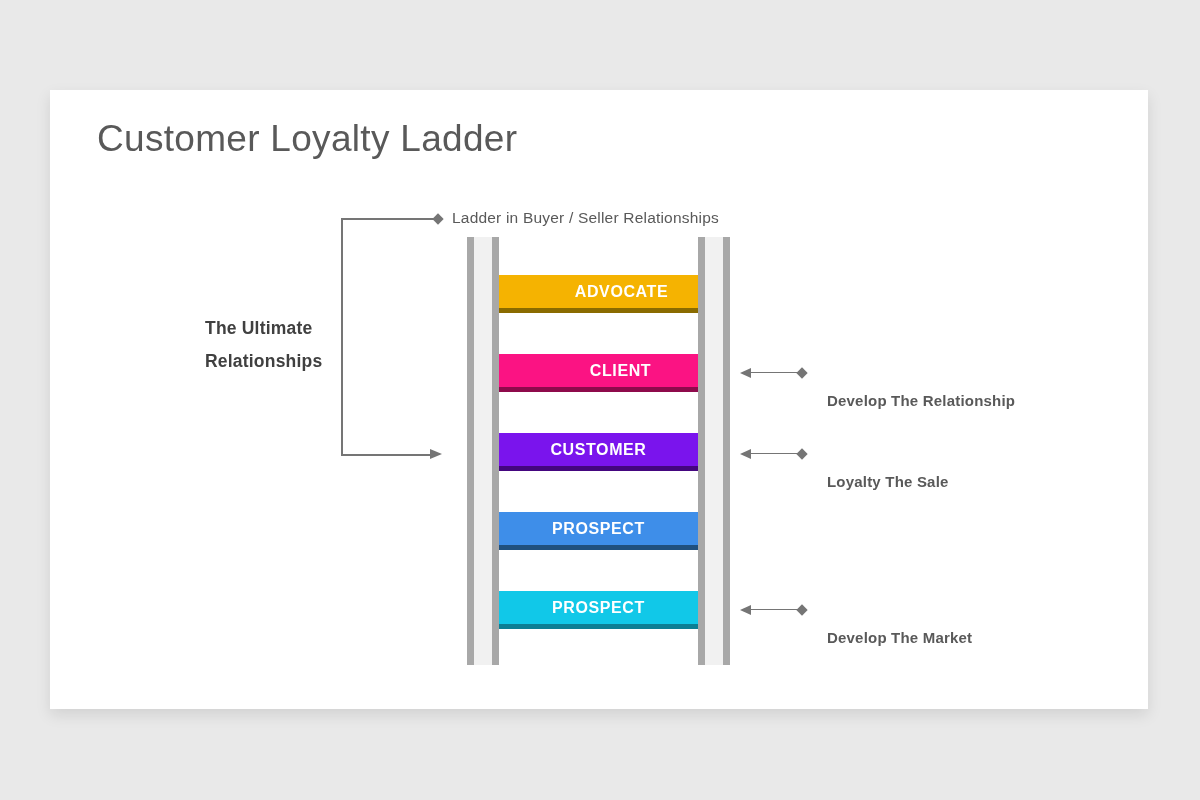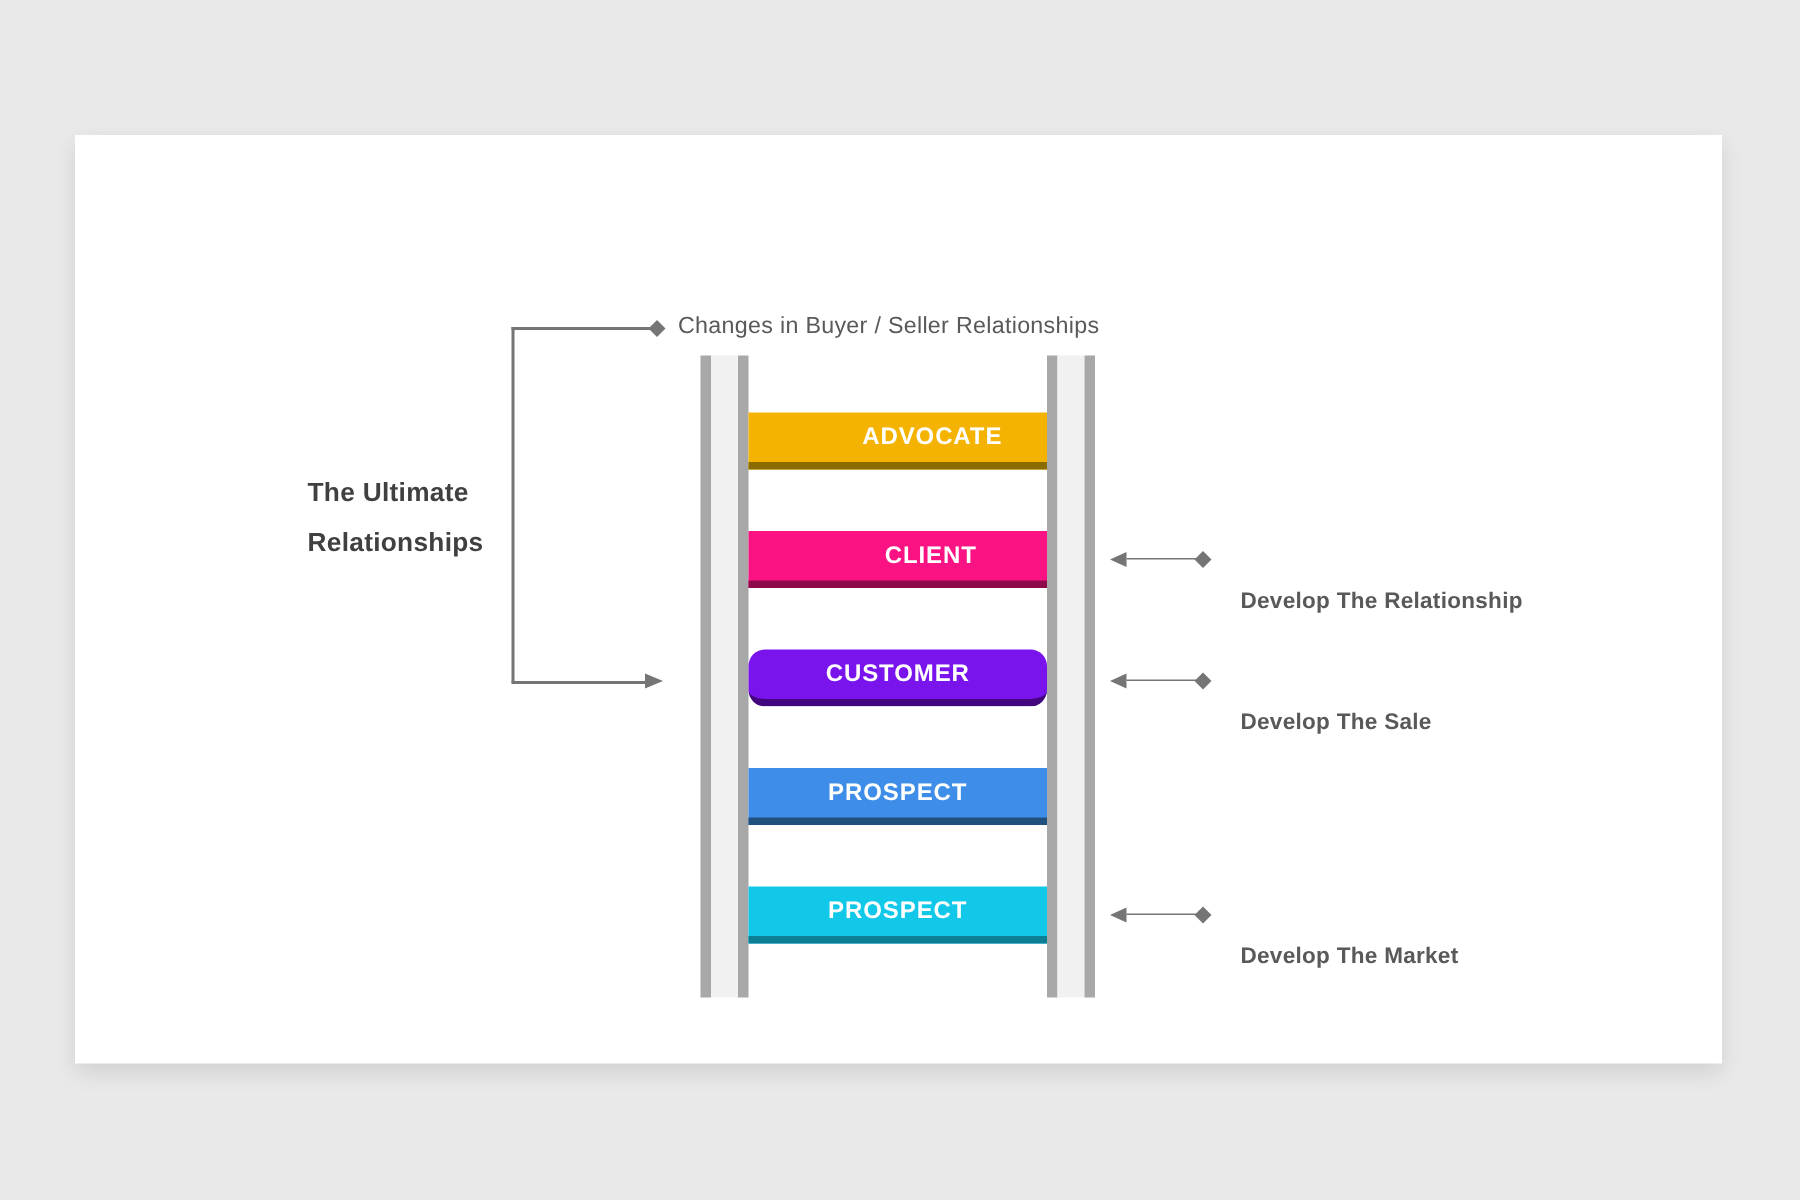"Customer Loyalty Ladder" div.title { html: none -> <div>Customer Loyalty Ladder</div> }
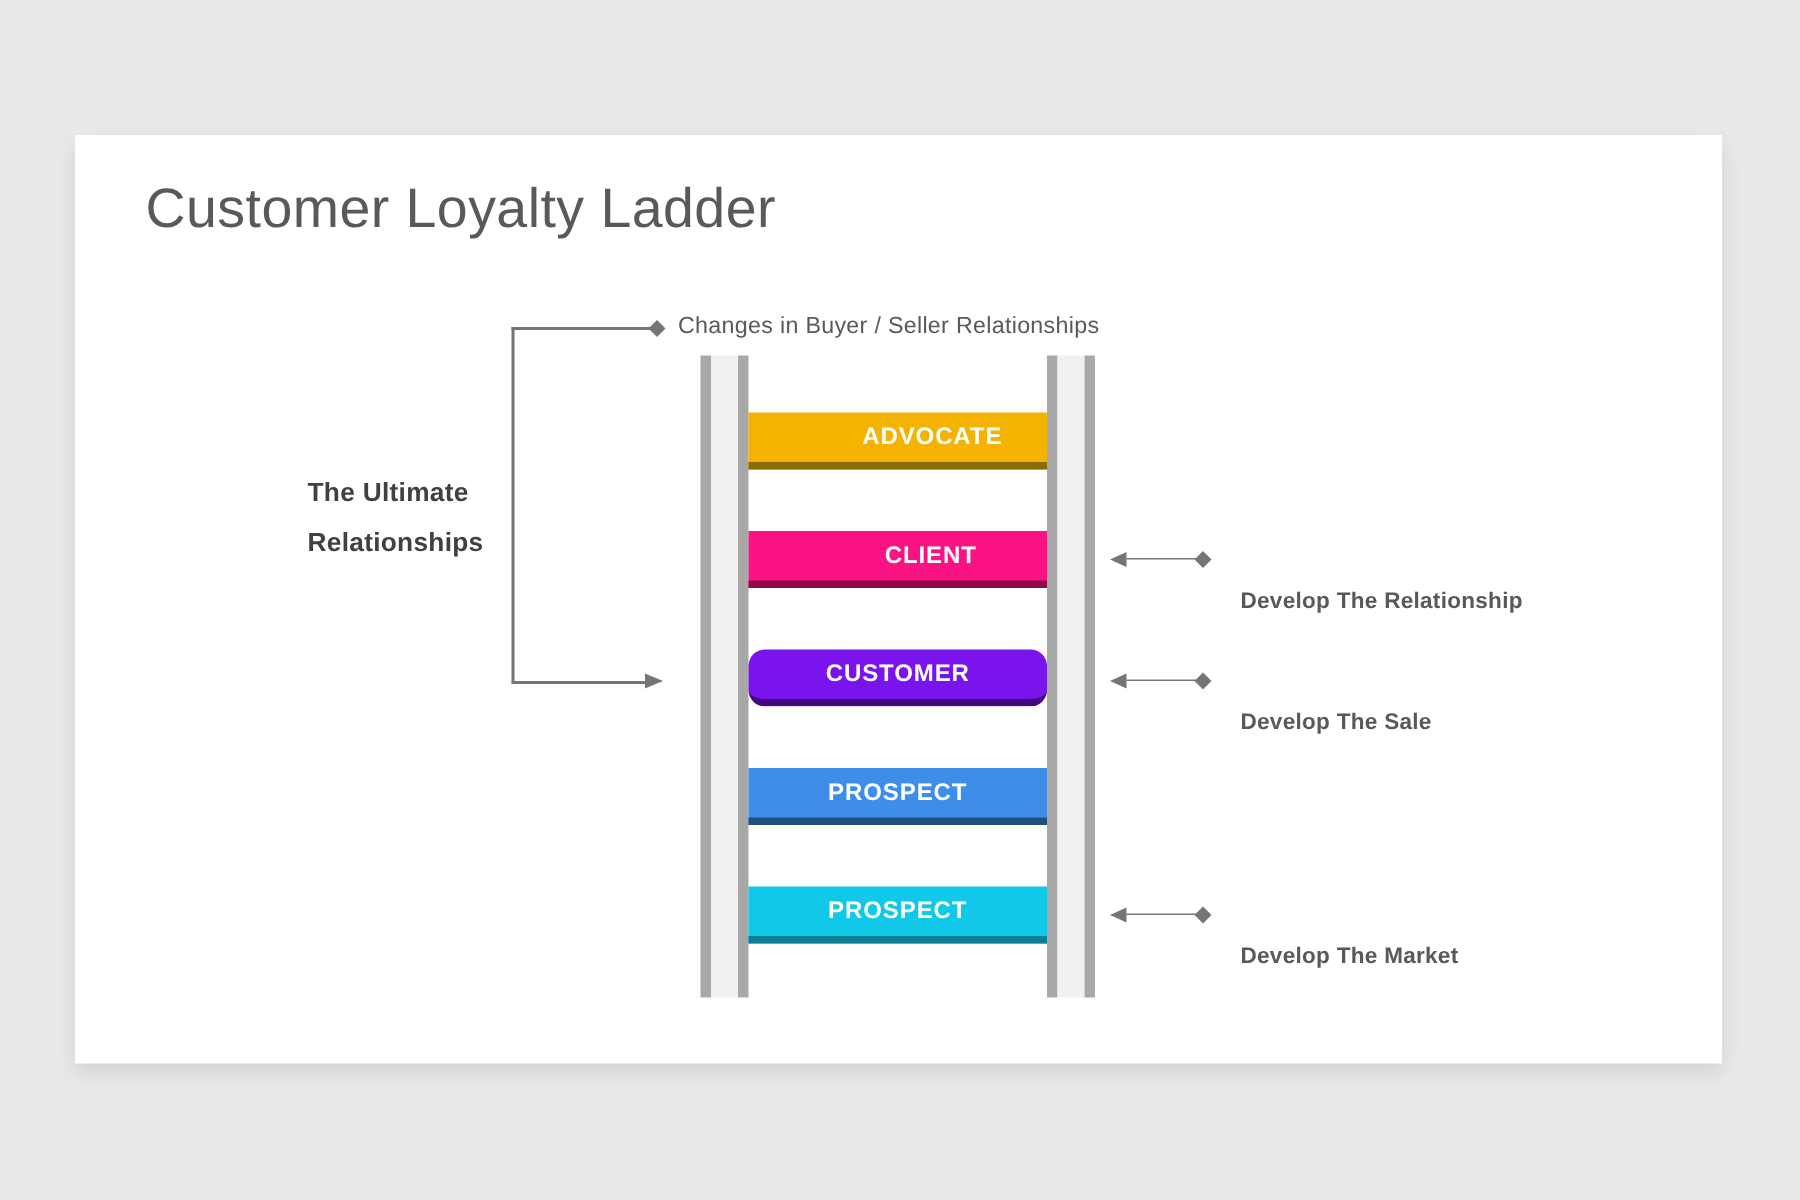"Changes in Buyer / Seller" div.topnote { text: Changes -> Ladder }
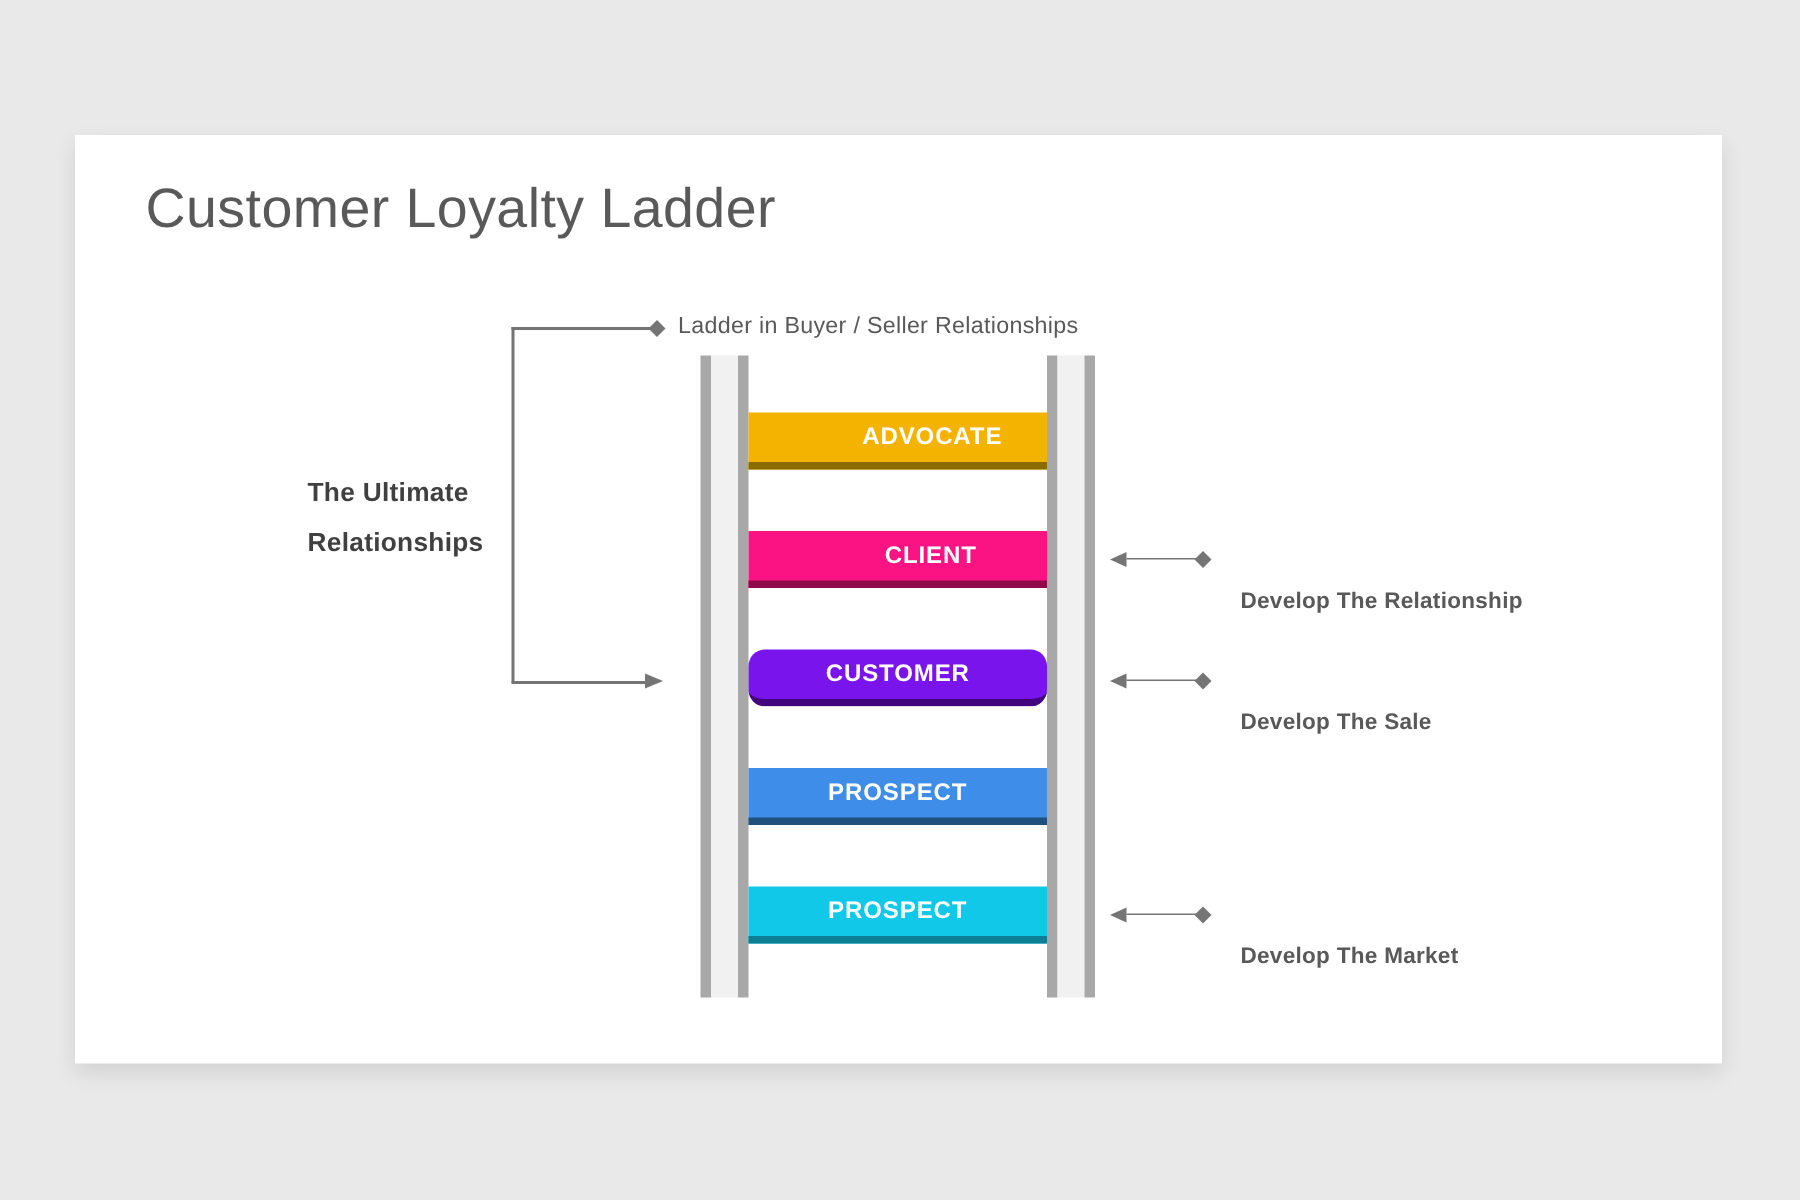"CUSTOMER" .rung-2 { border-radius: 11px -> none }
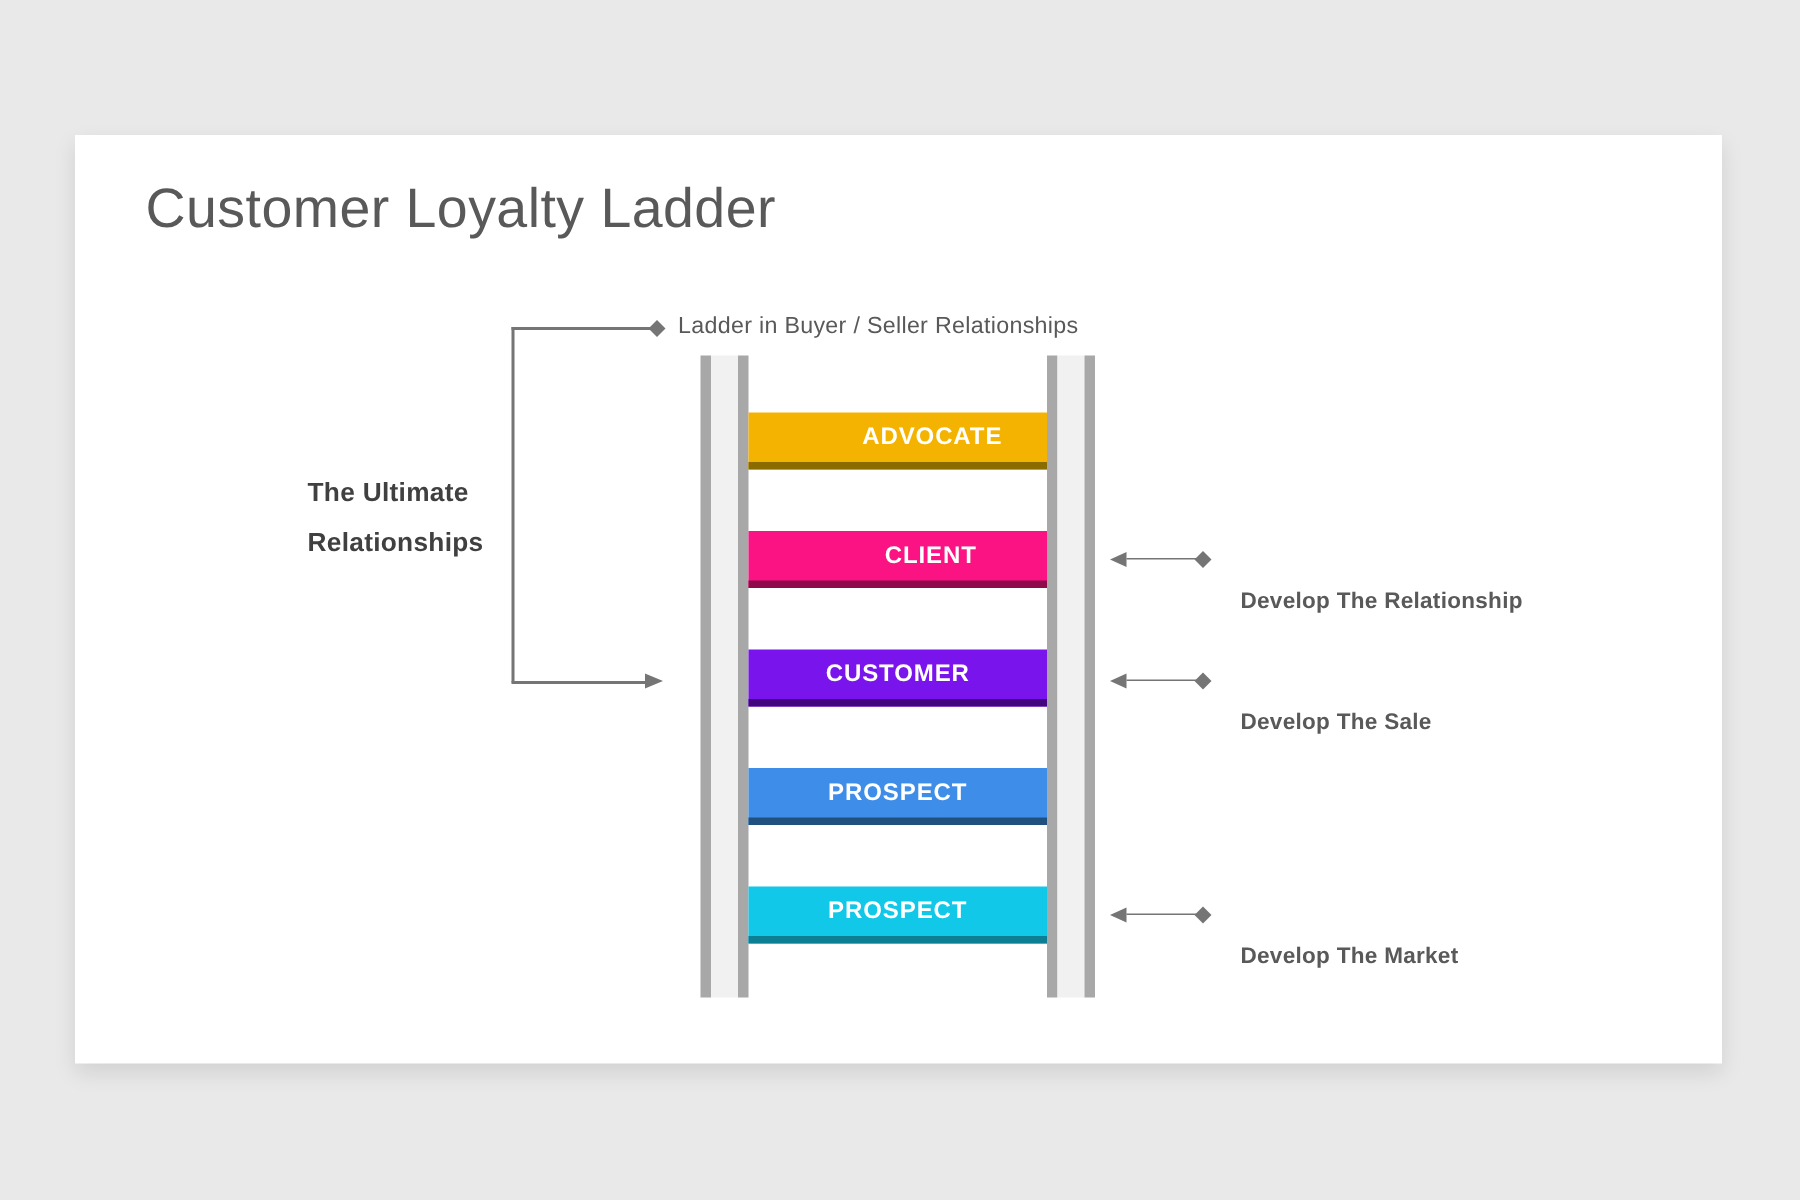"Develop The Sale" div.rlabel { text: Develop -> Loyalty }
